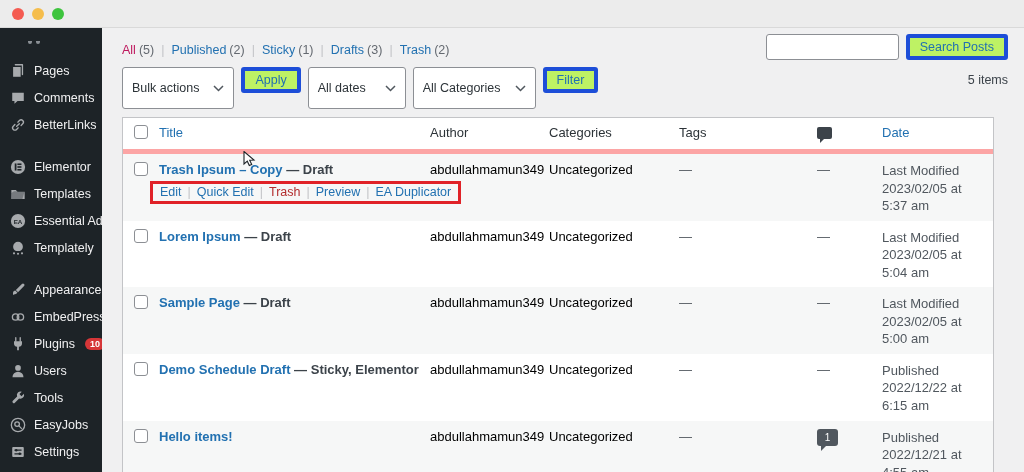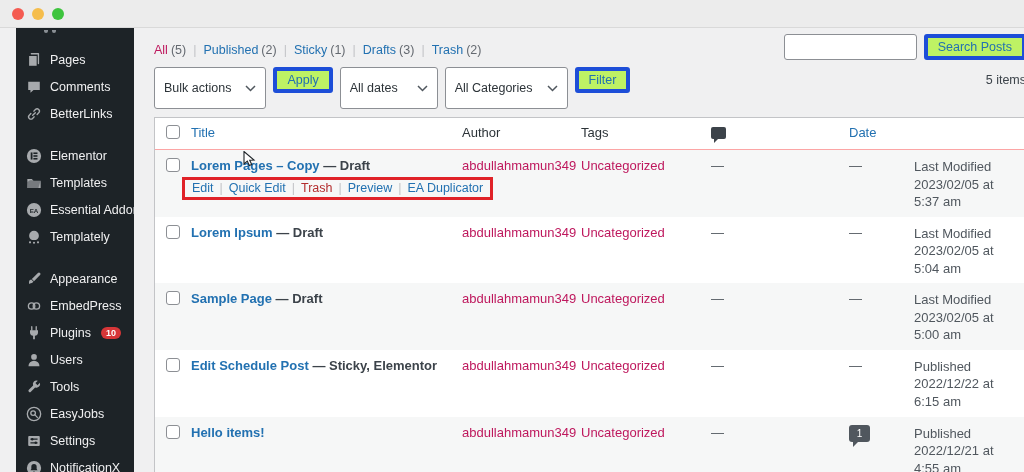"Pages" .sidebar { margin-left: 16px -> none; padding-top: 2px -> 13px; width: 118px -> 102px }
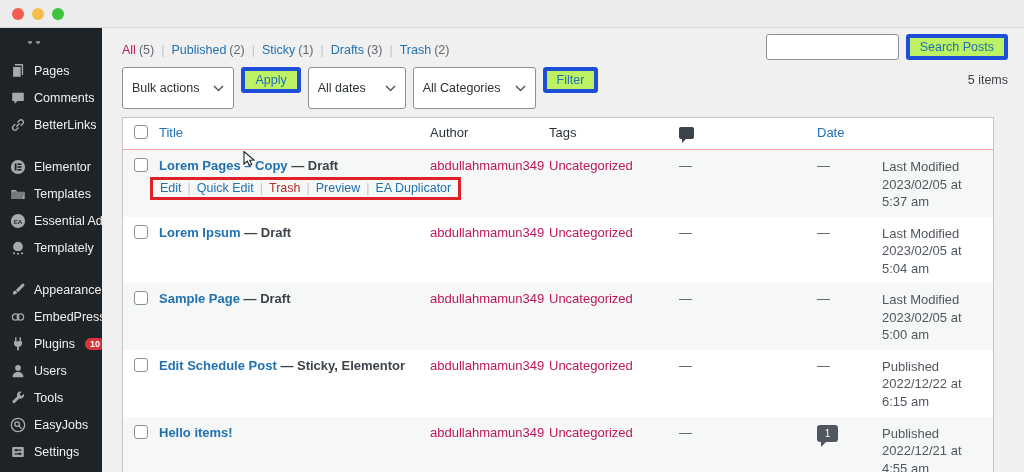"Title" .thead { border-bottom: 1px solid #fca5a5 -> 5px solid #fca5a5 }
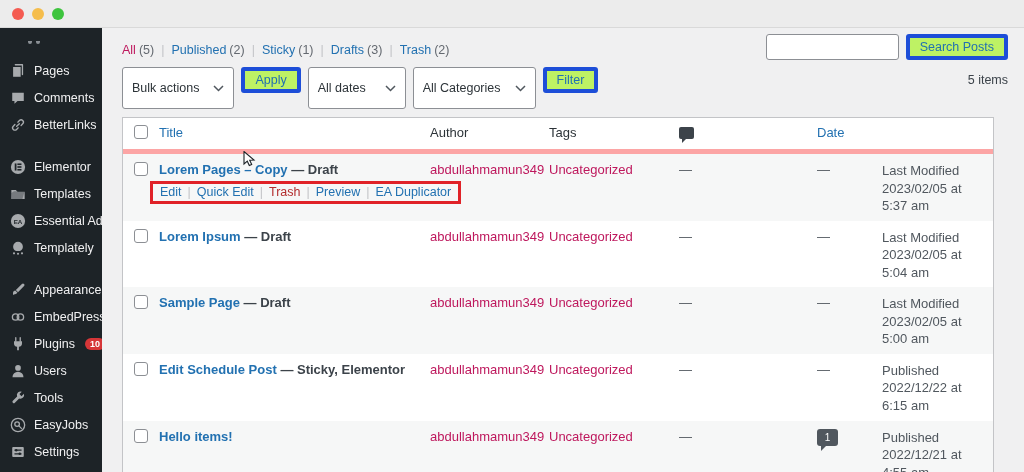"Categories" div.cell { html: none -> <div>Categories</div> }
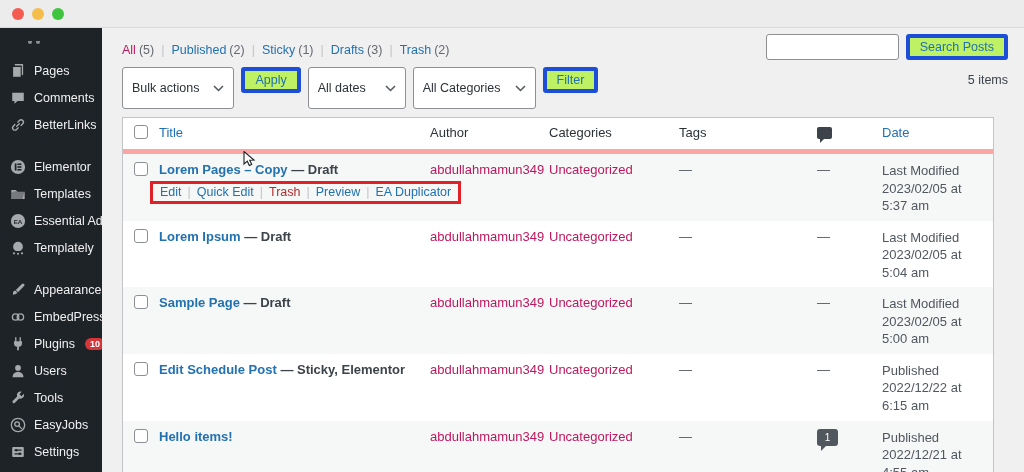"Lorem Pages – Copy" a.title-link { text: Lorem Pages -> Trash Ipsum }
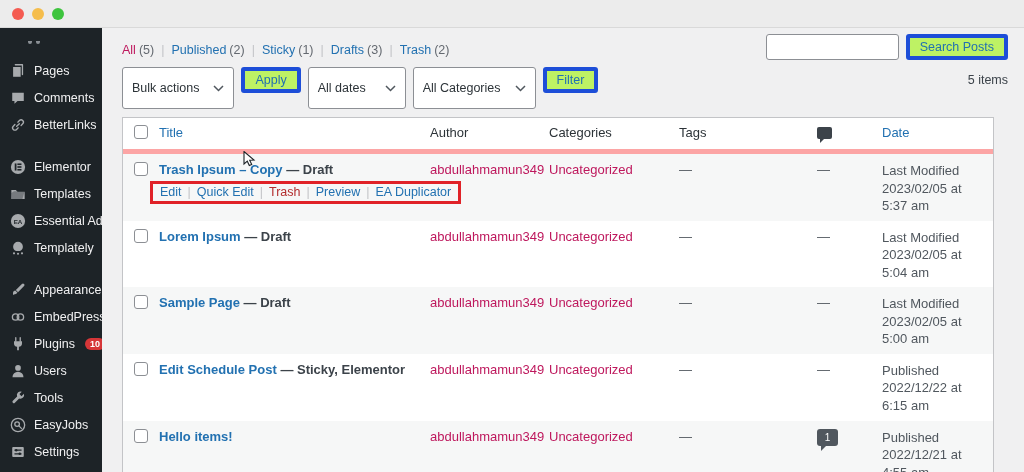"abdullahmamun349" .a-link { color: #be185d -> #000000 }
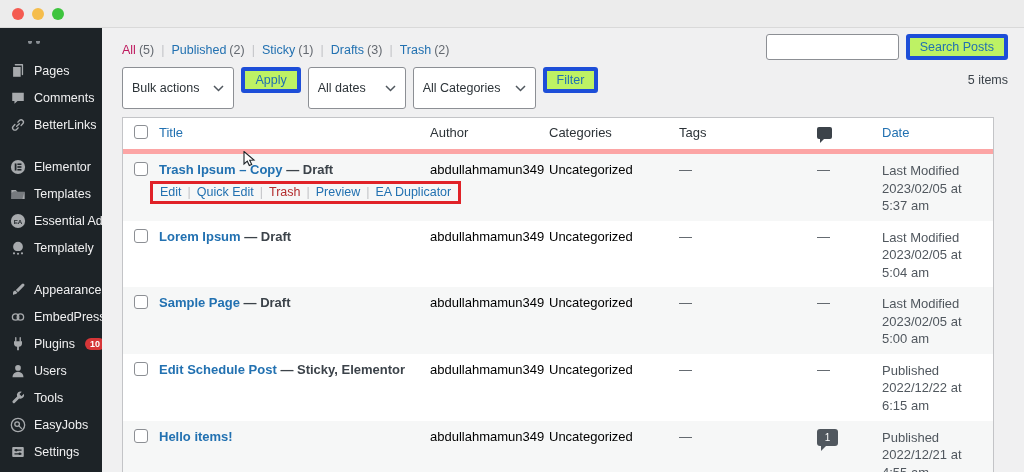"Edit Schedule Post" a.title-link { text: Edit Schedule Post -> Demo Schedule Draft }
